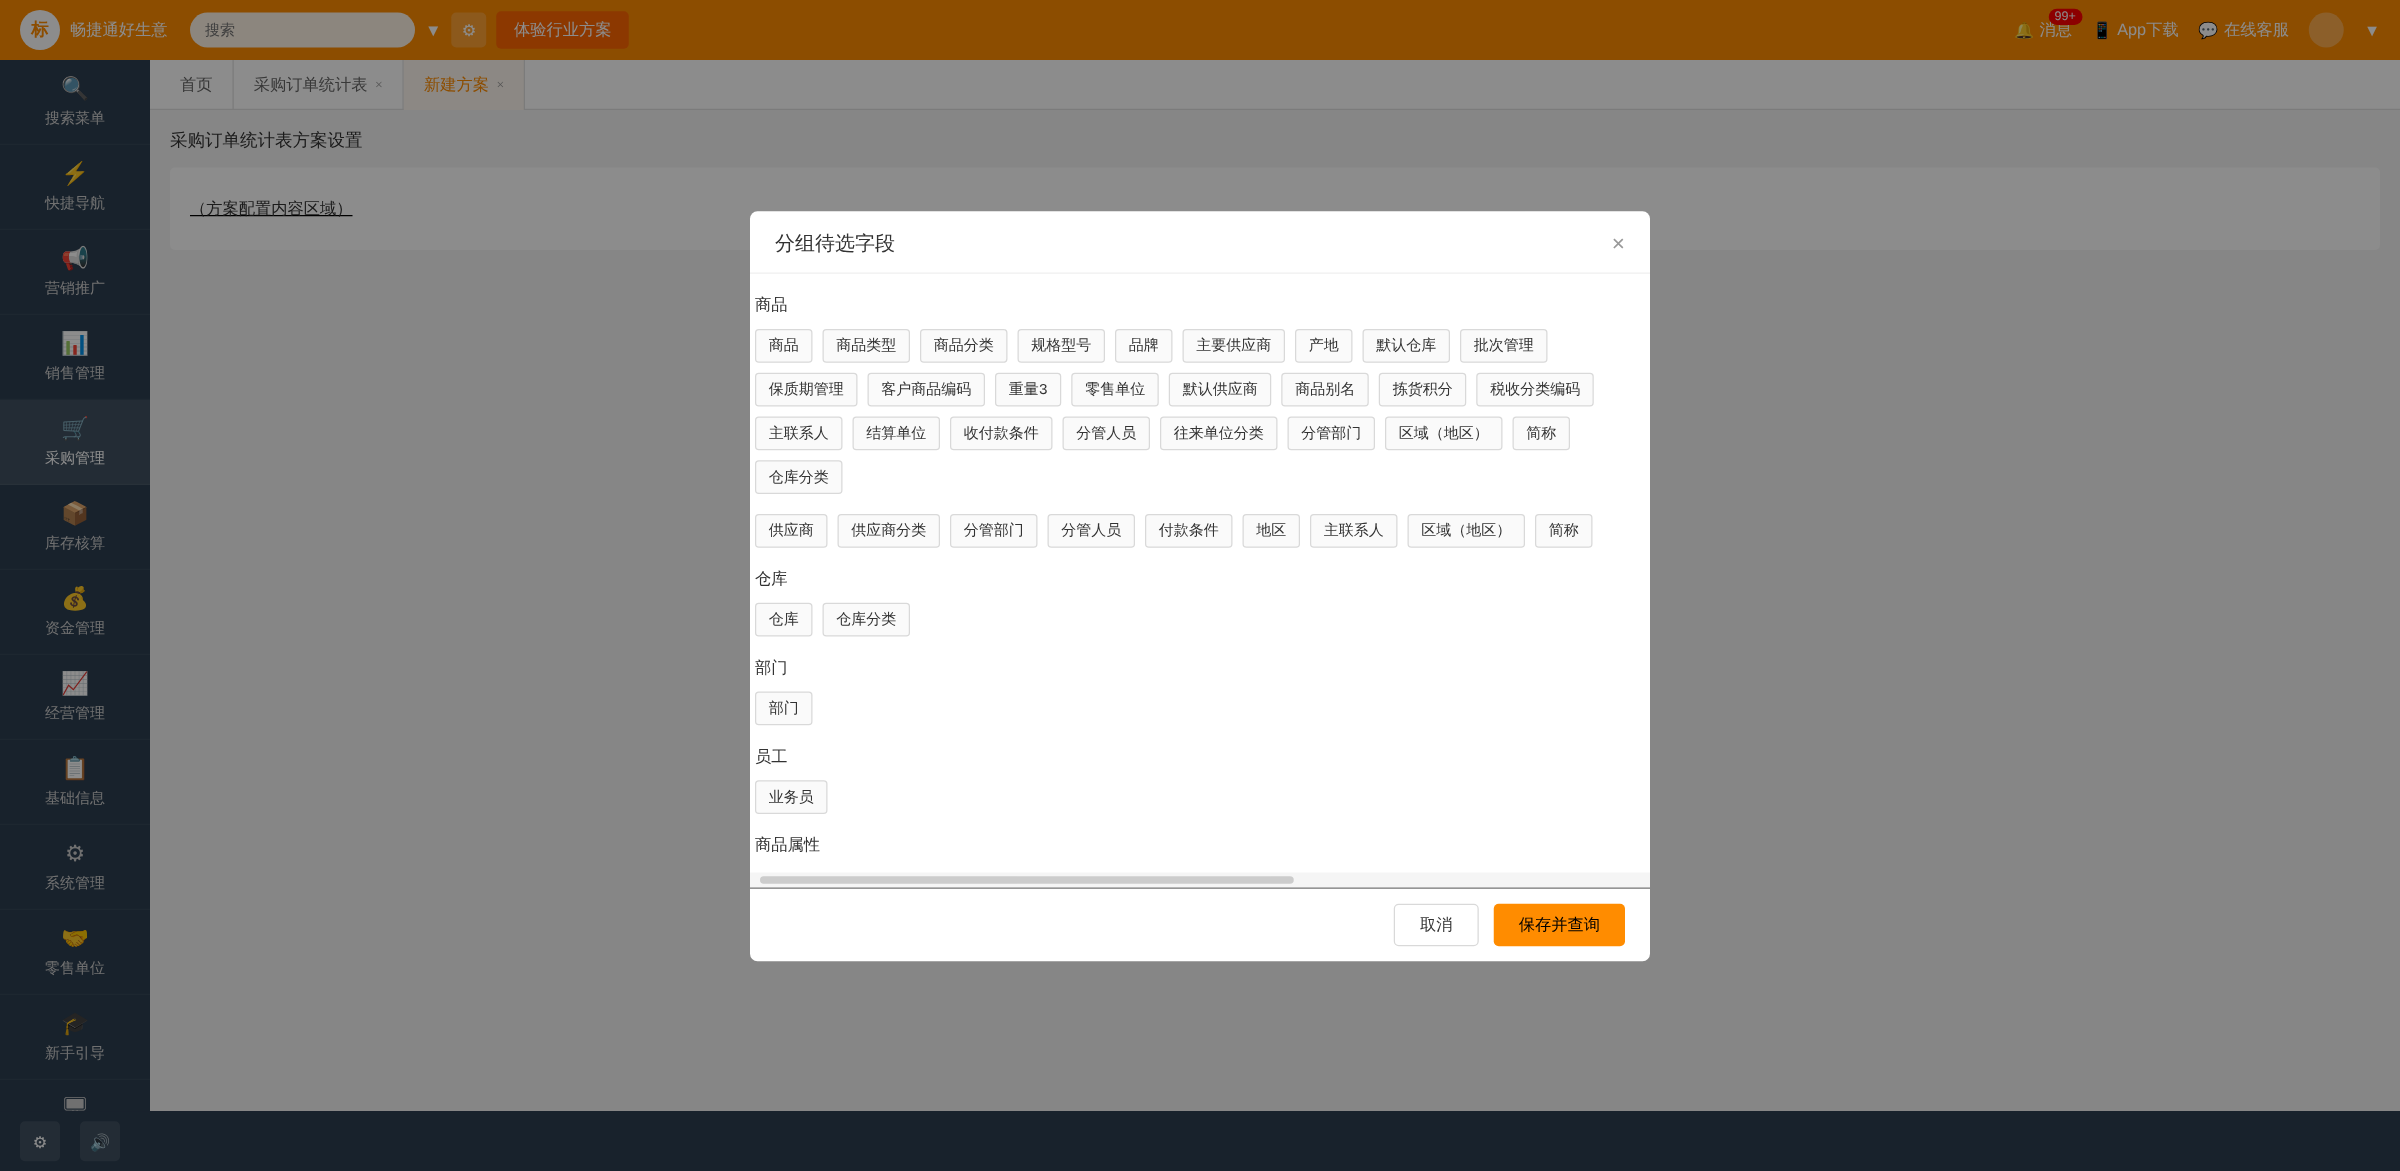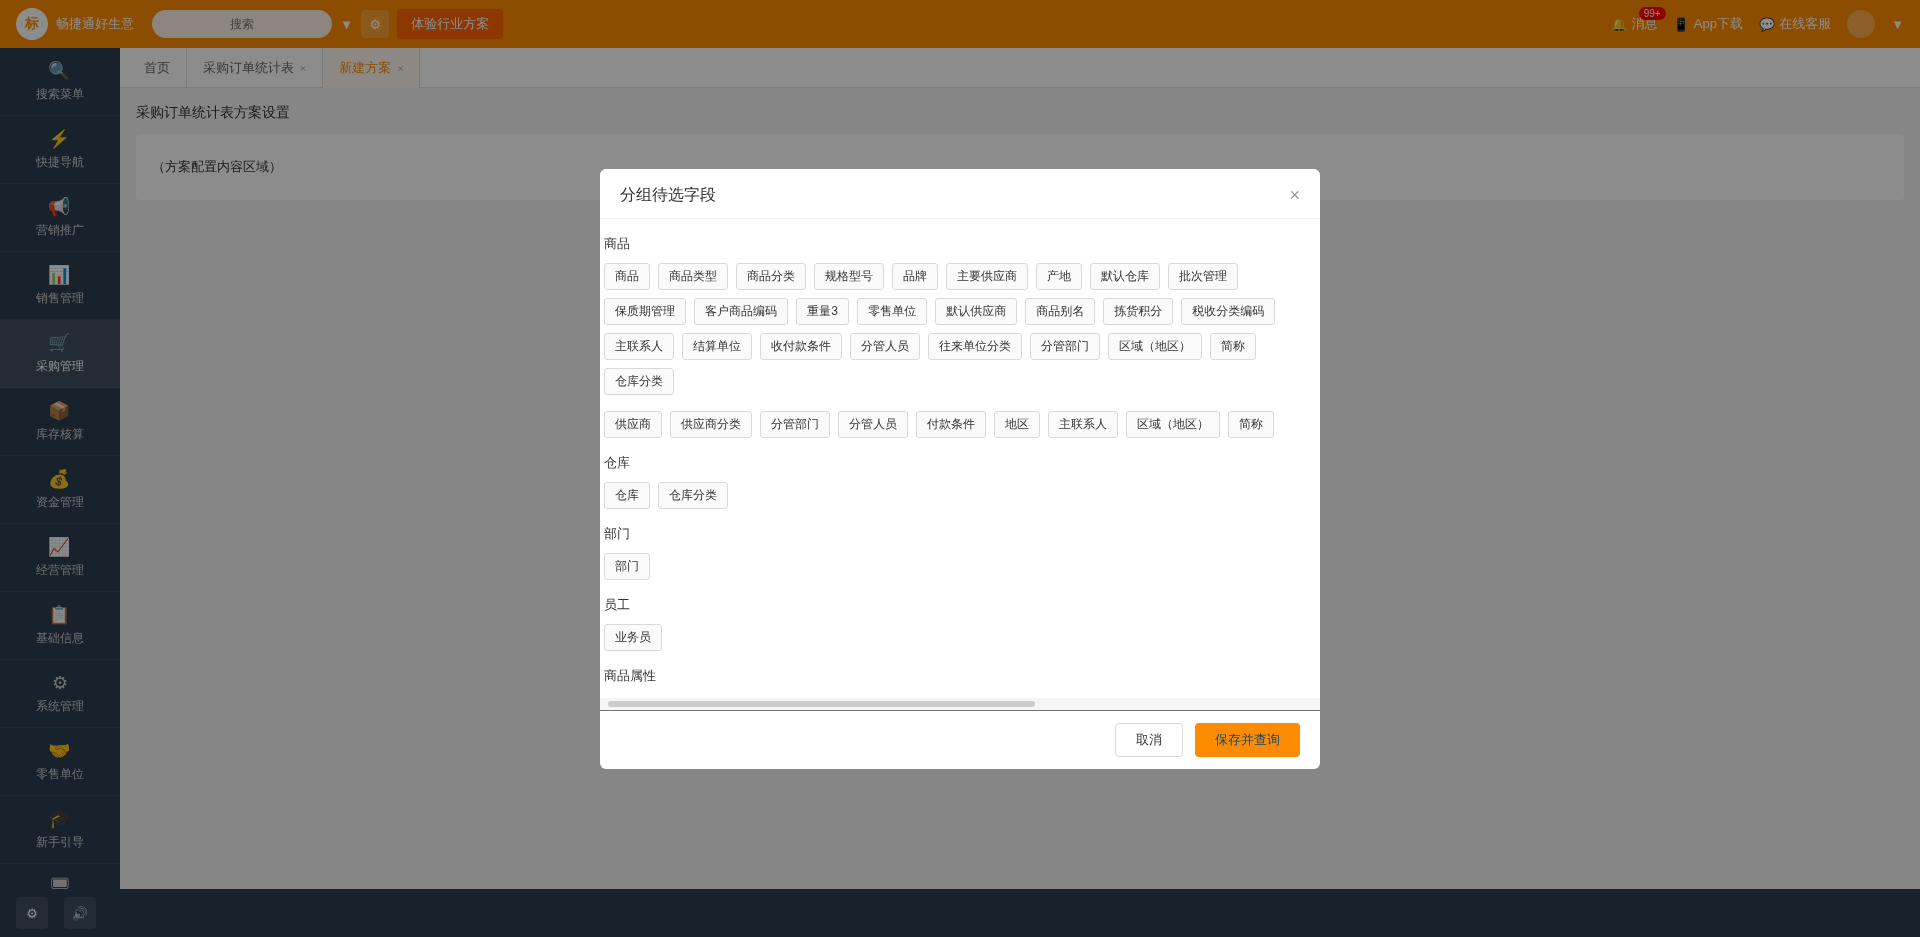"搜索" .header-search { text-align: center -> none }
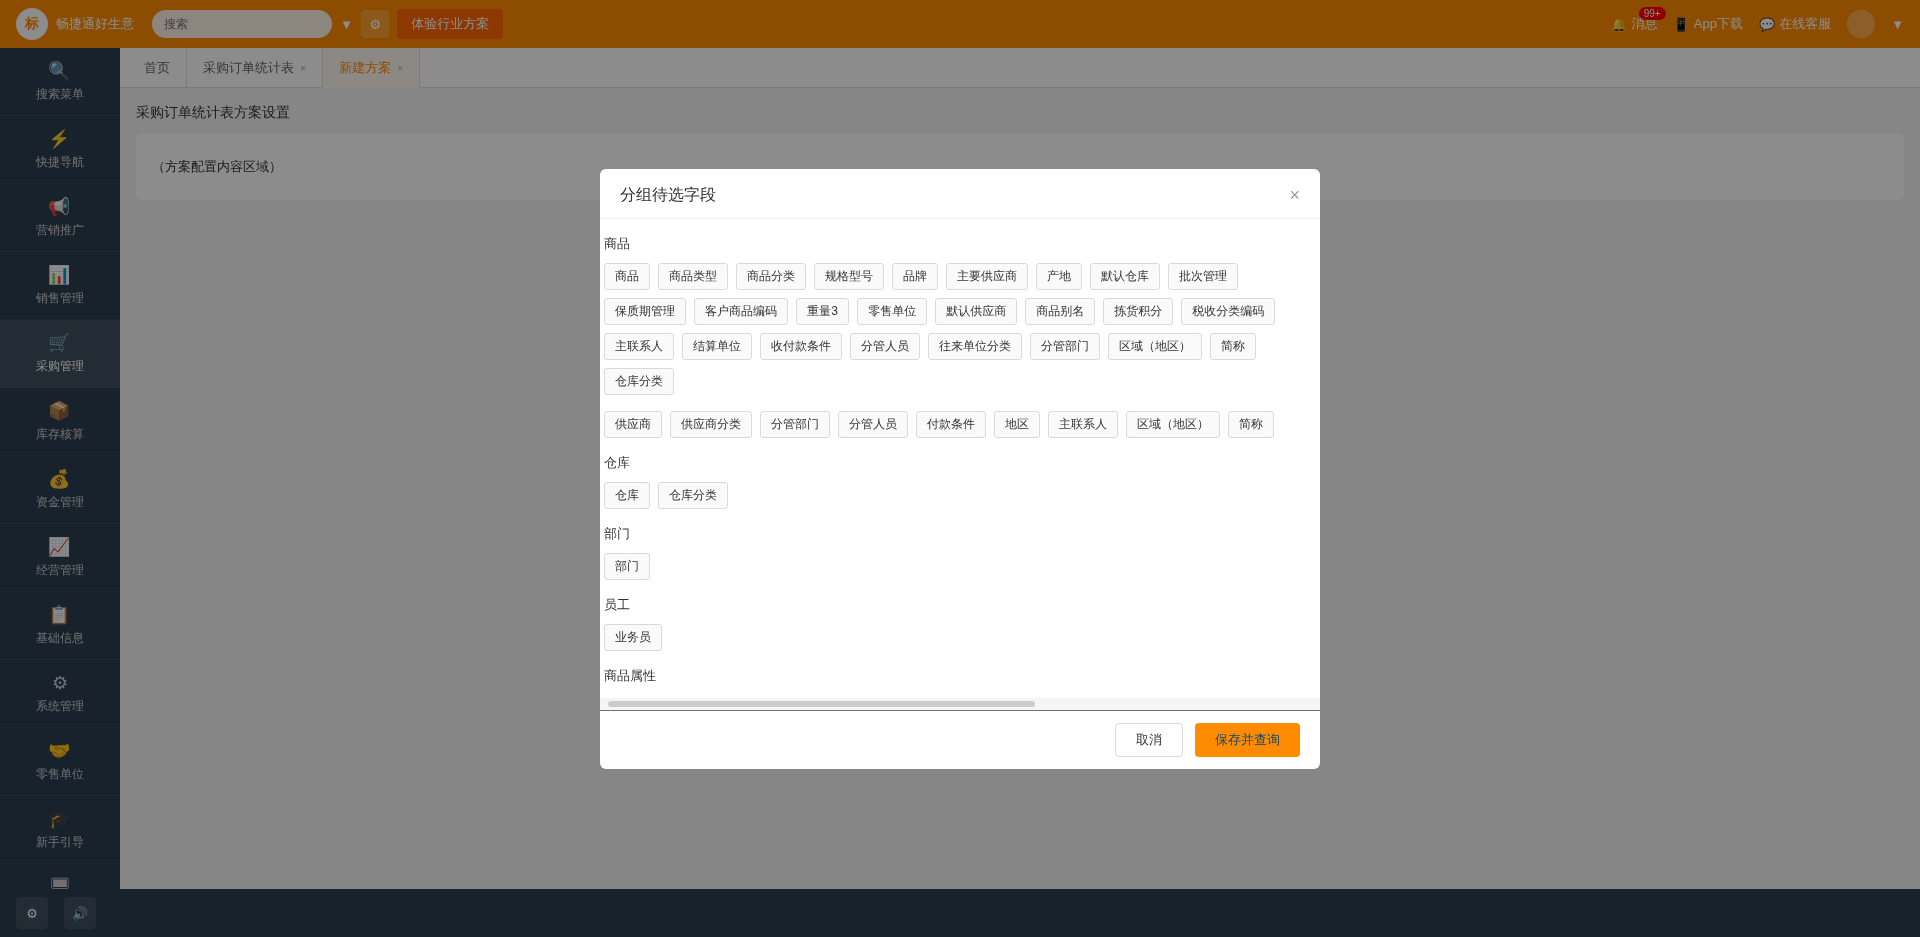"（方案配置内容区域）" .scheme-setup { text-decoration: none -> underline }
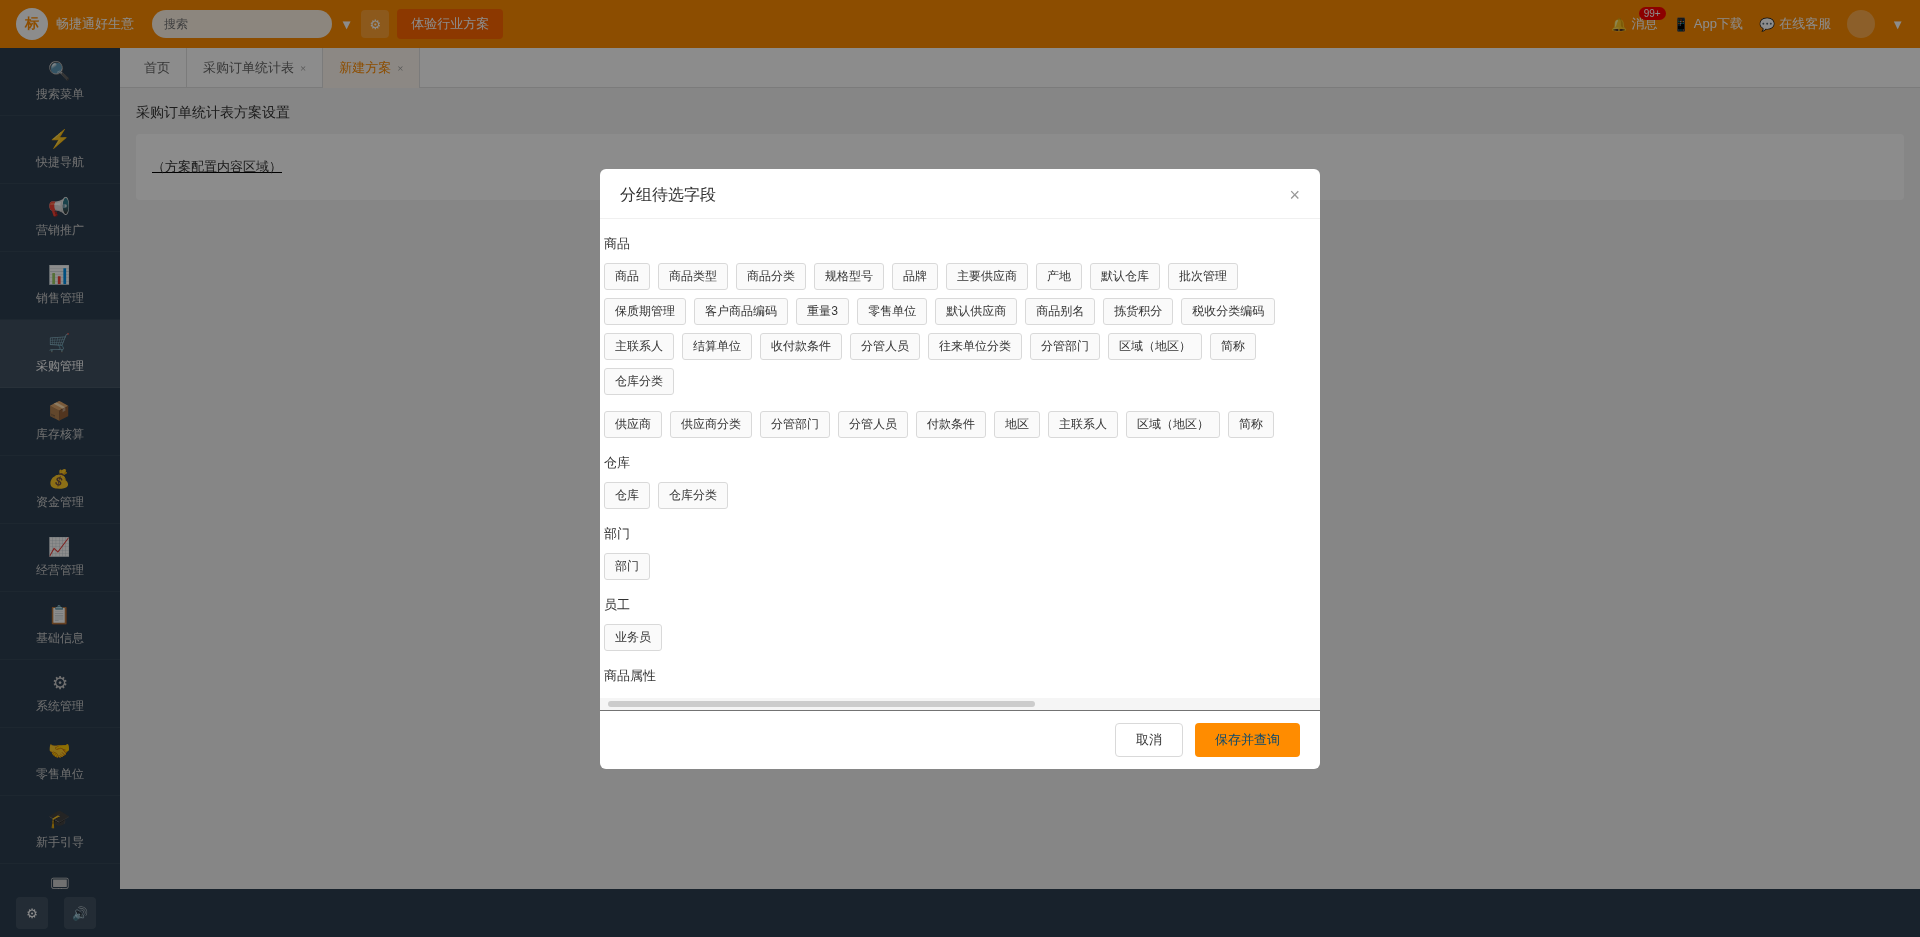"保存并查询" .btn-primary { color: #0c4a6e -> #000000 }
